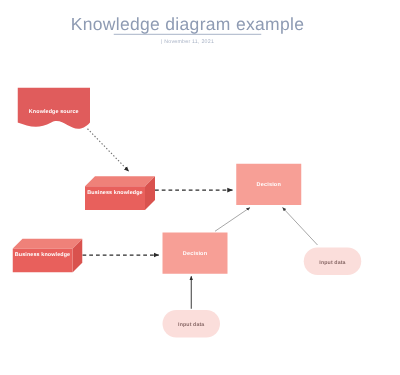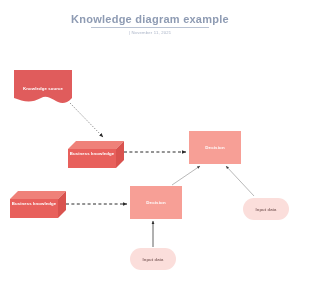"Knowledge diagram example" .title { font-size: 11px -> 14px; font-weight: 700 -> 400 }
